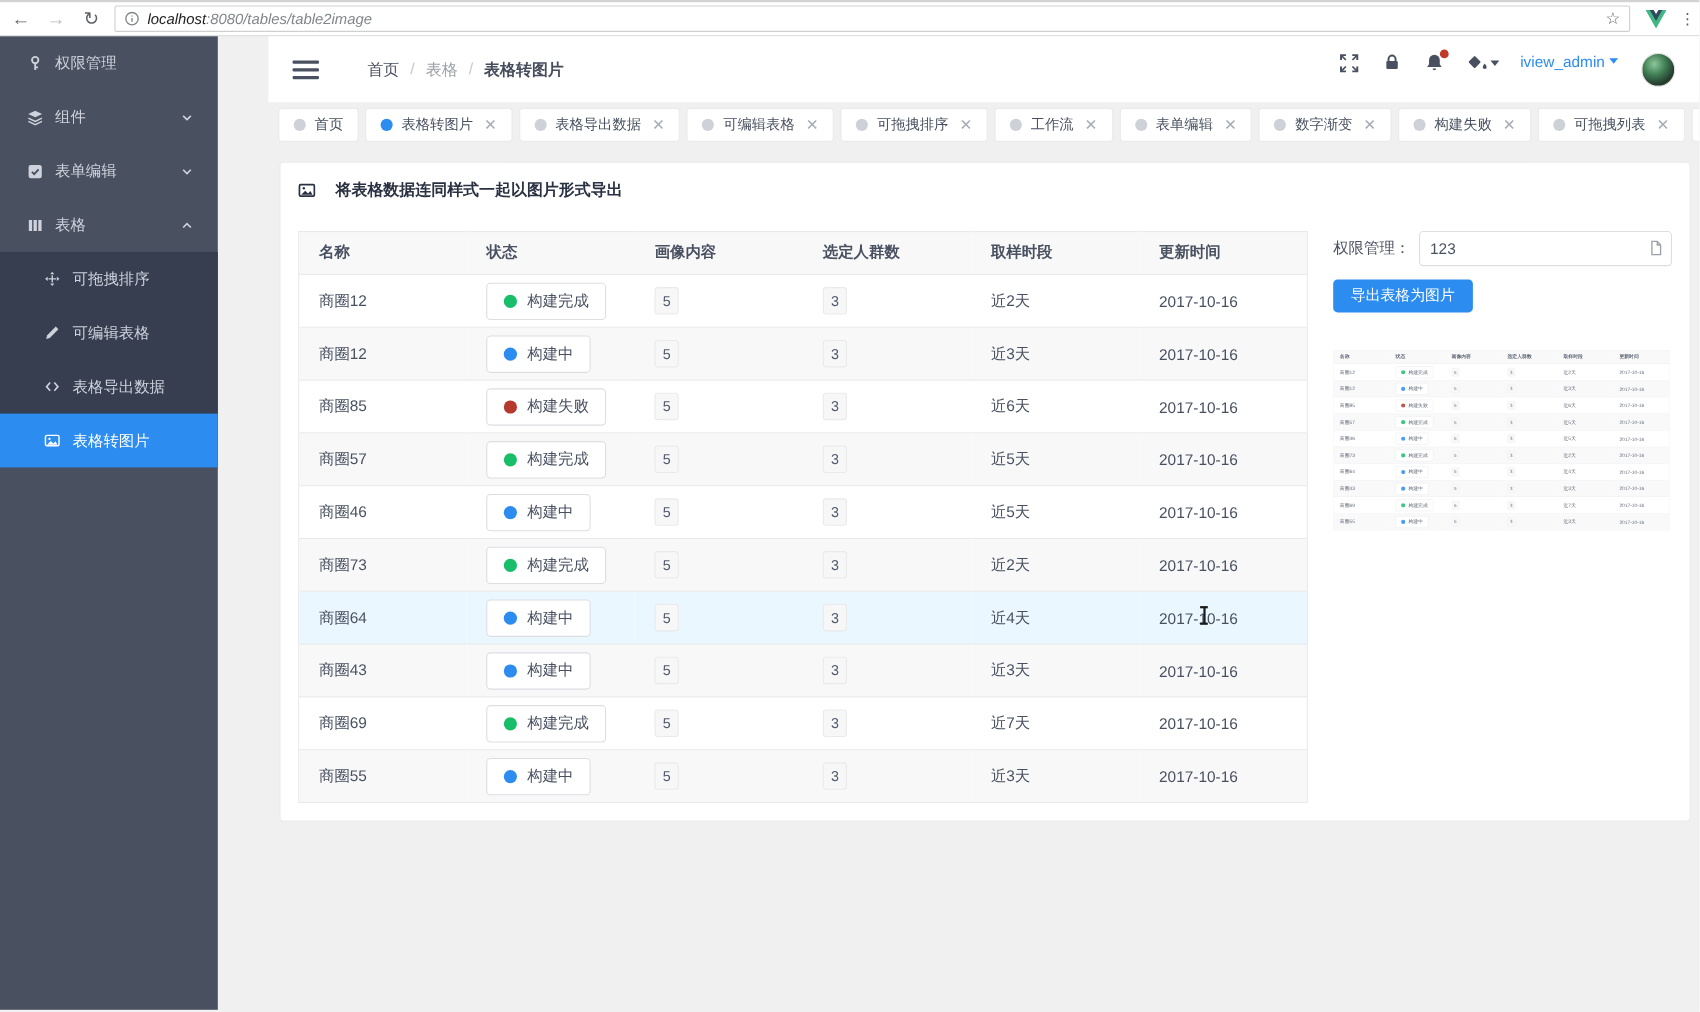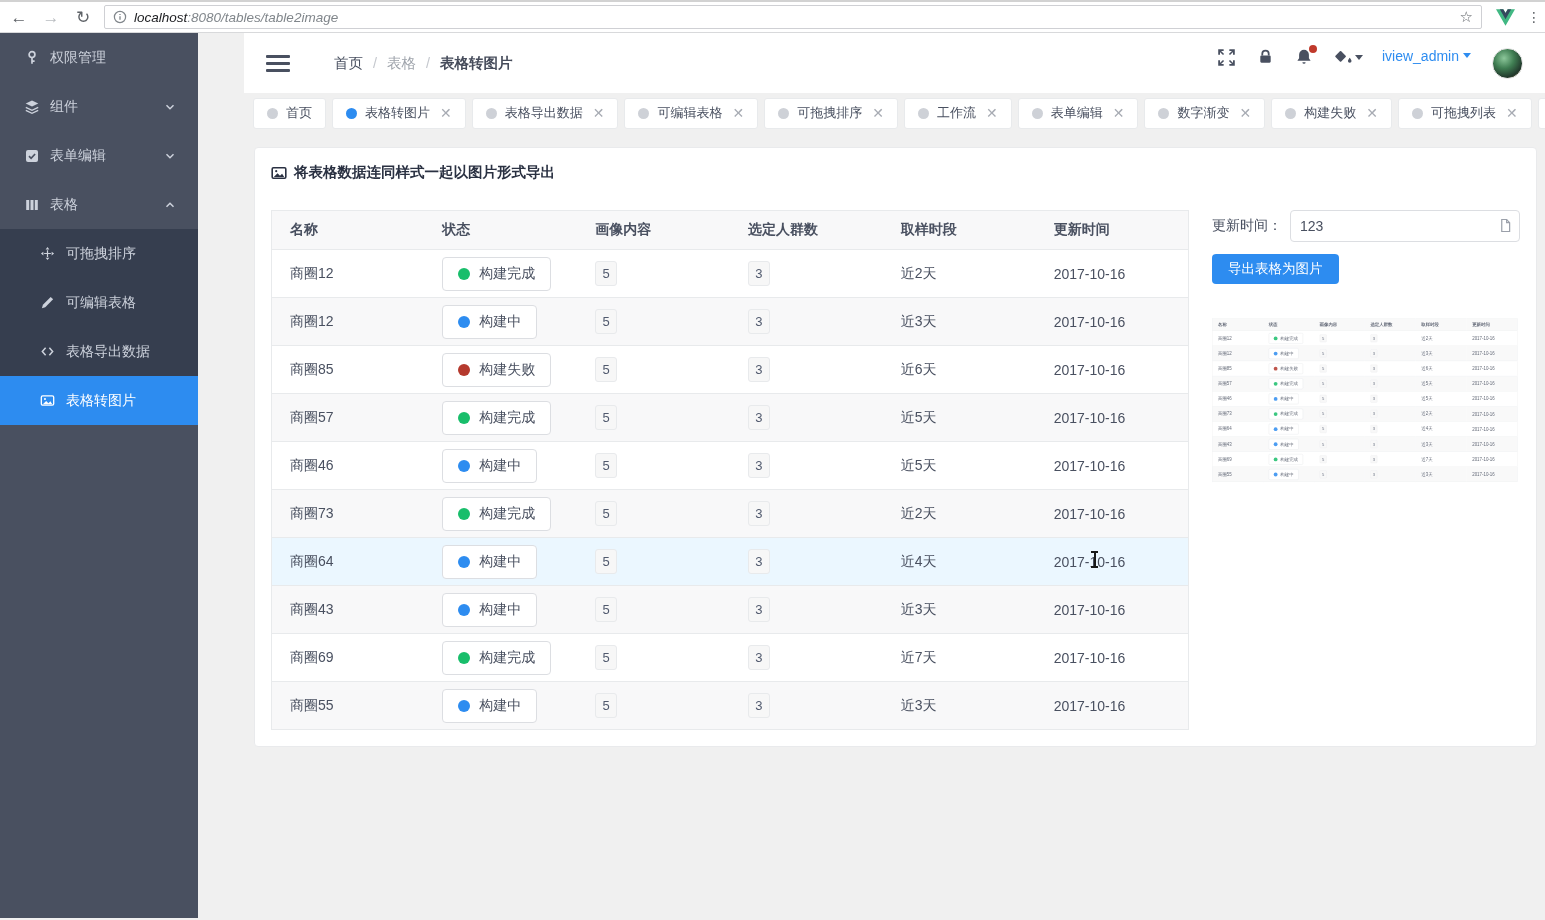"将表格数据连同样式一起以图片形式导出" .card-title { gap: 7px -> 18px }
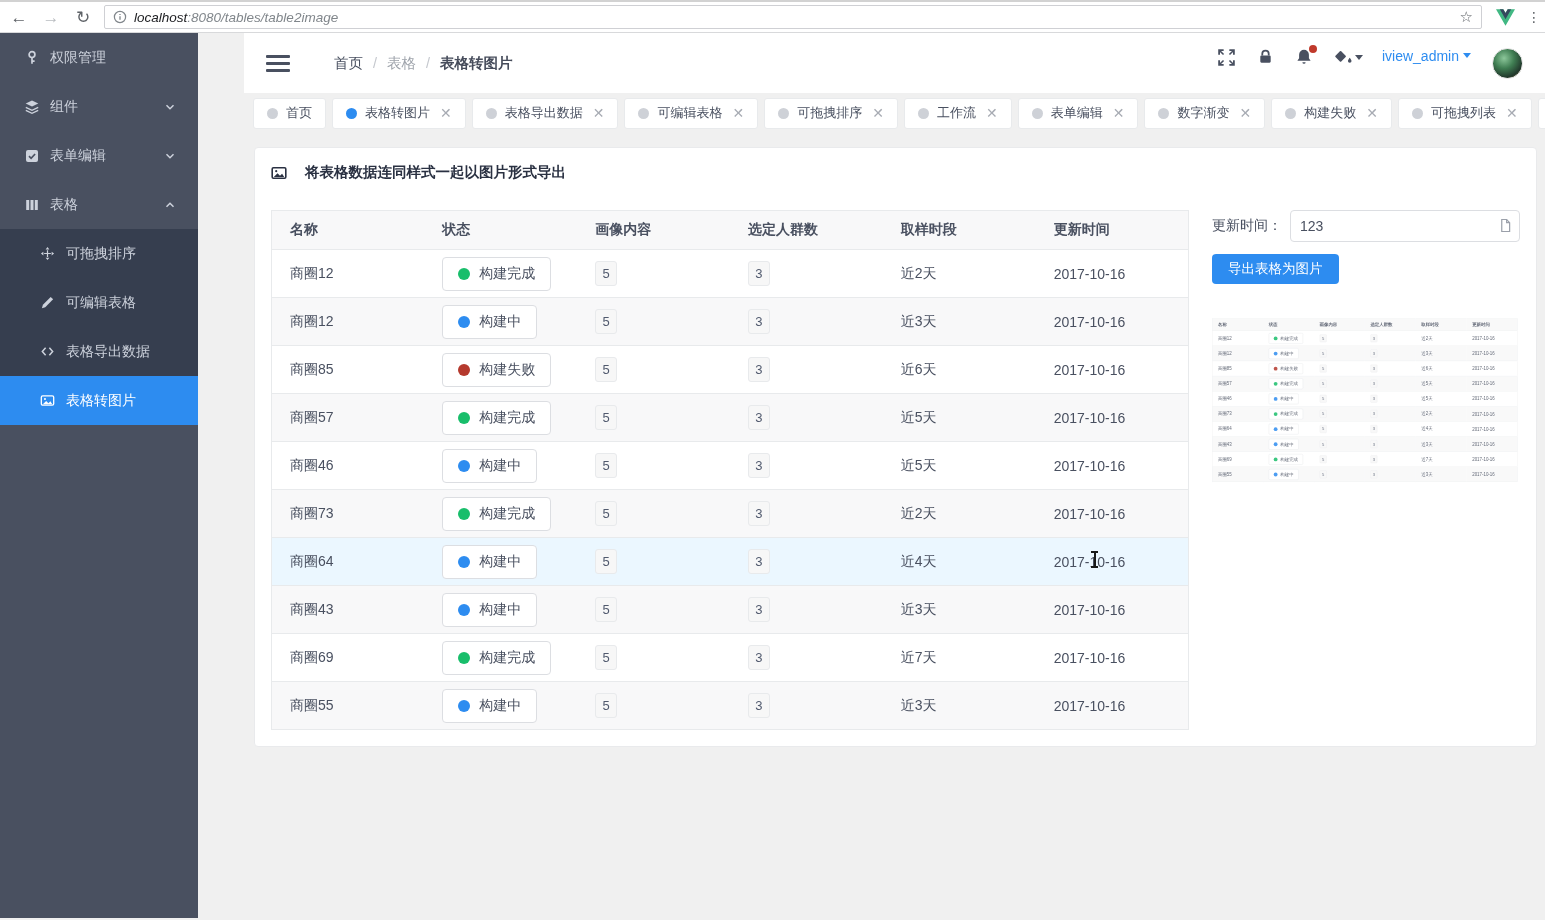"更新时间：" span.file-label { text: 更新时间 -> 权限管理 }
